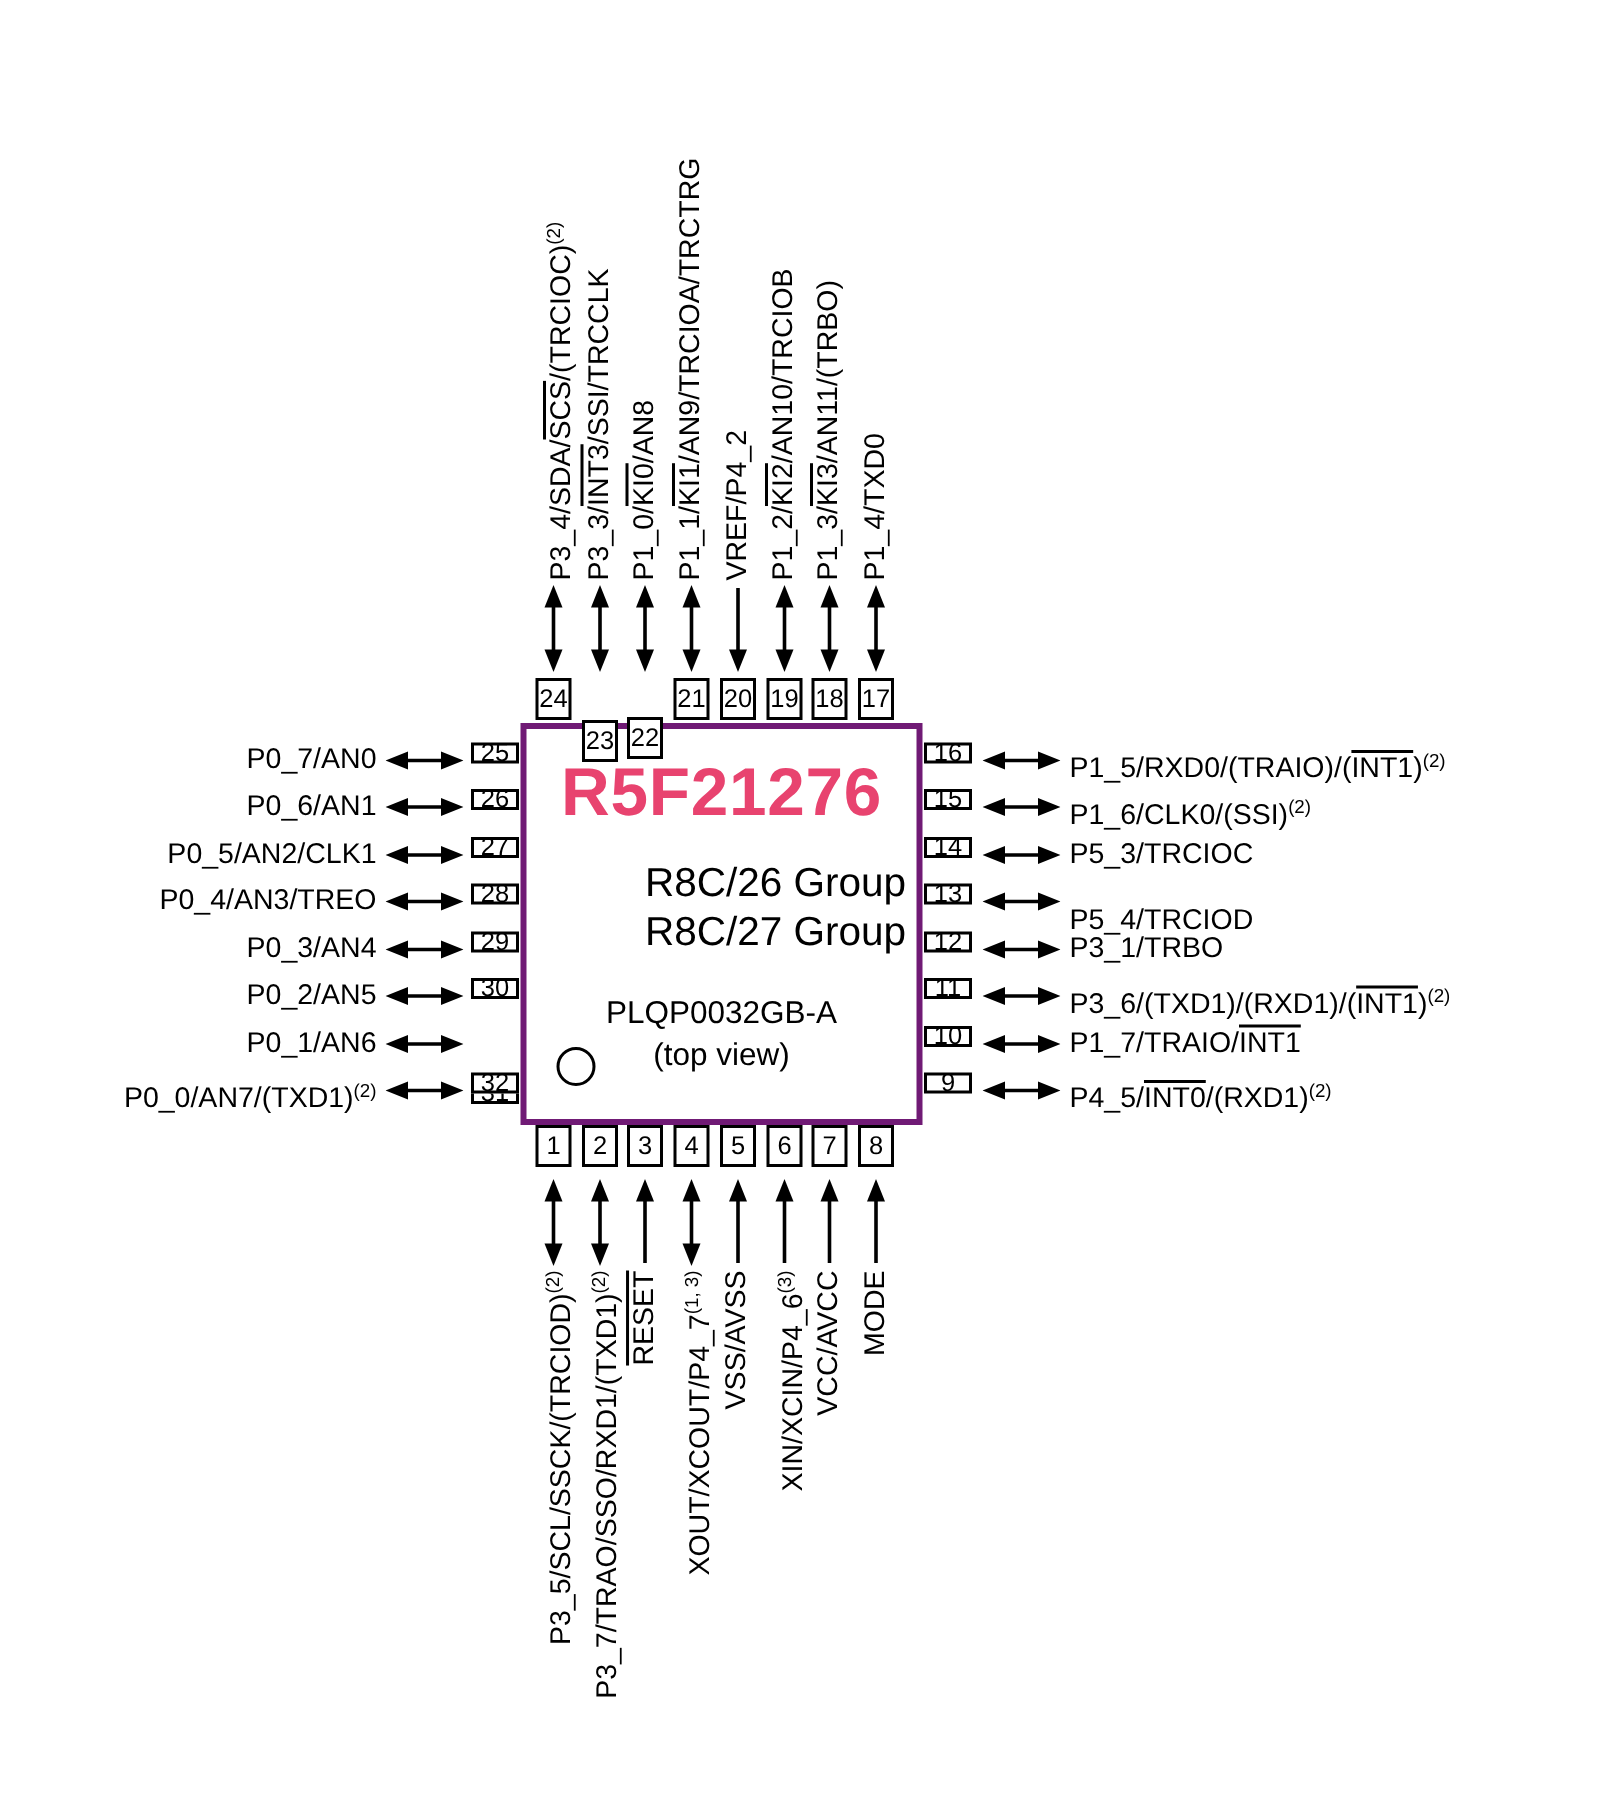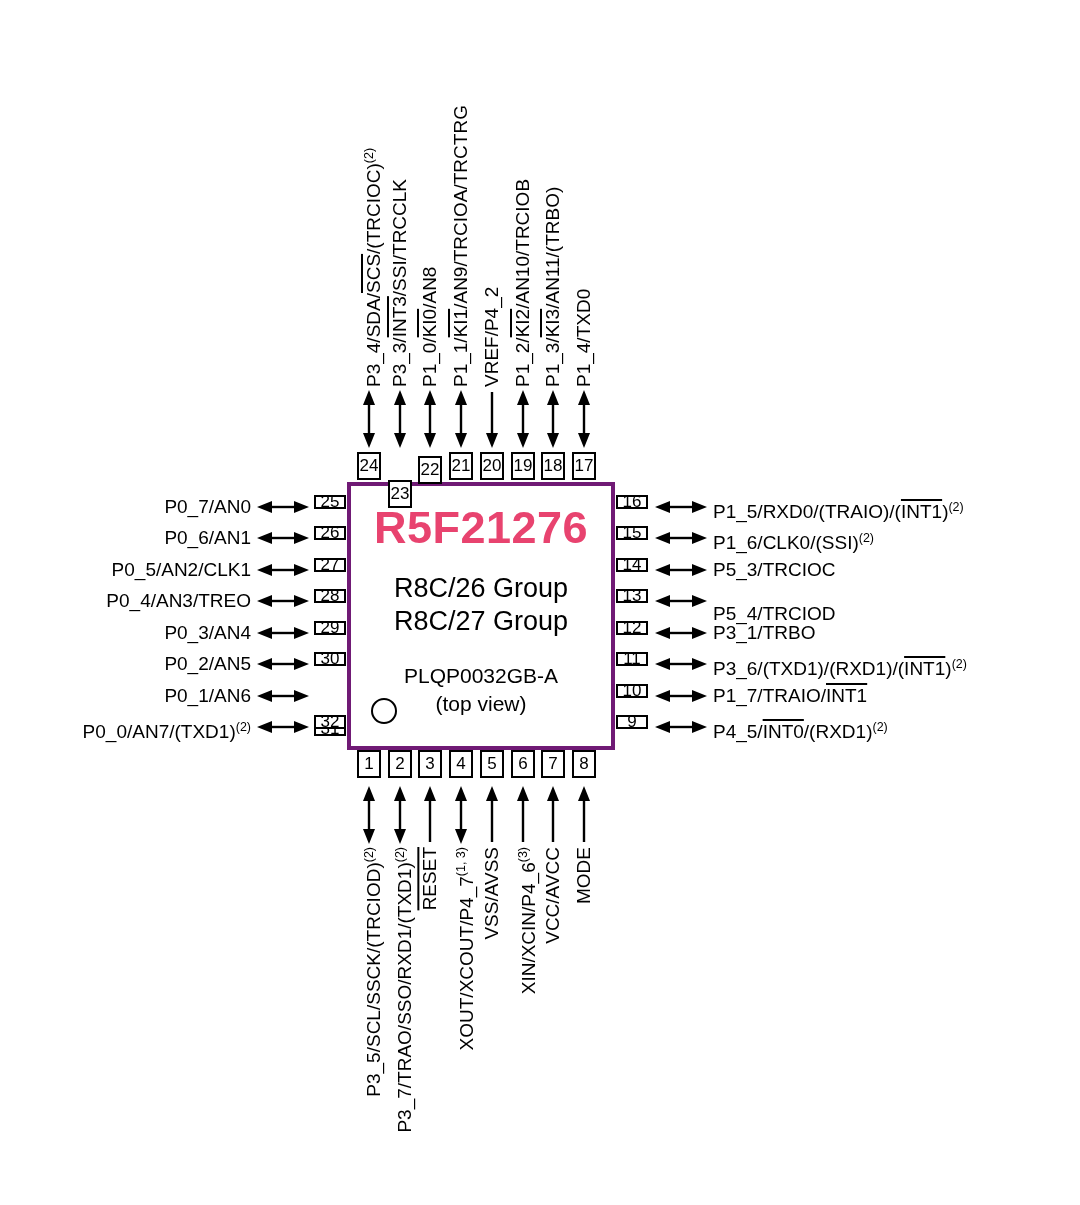"22" div.pin-box { top: 456px -> 478px }
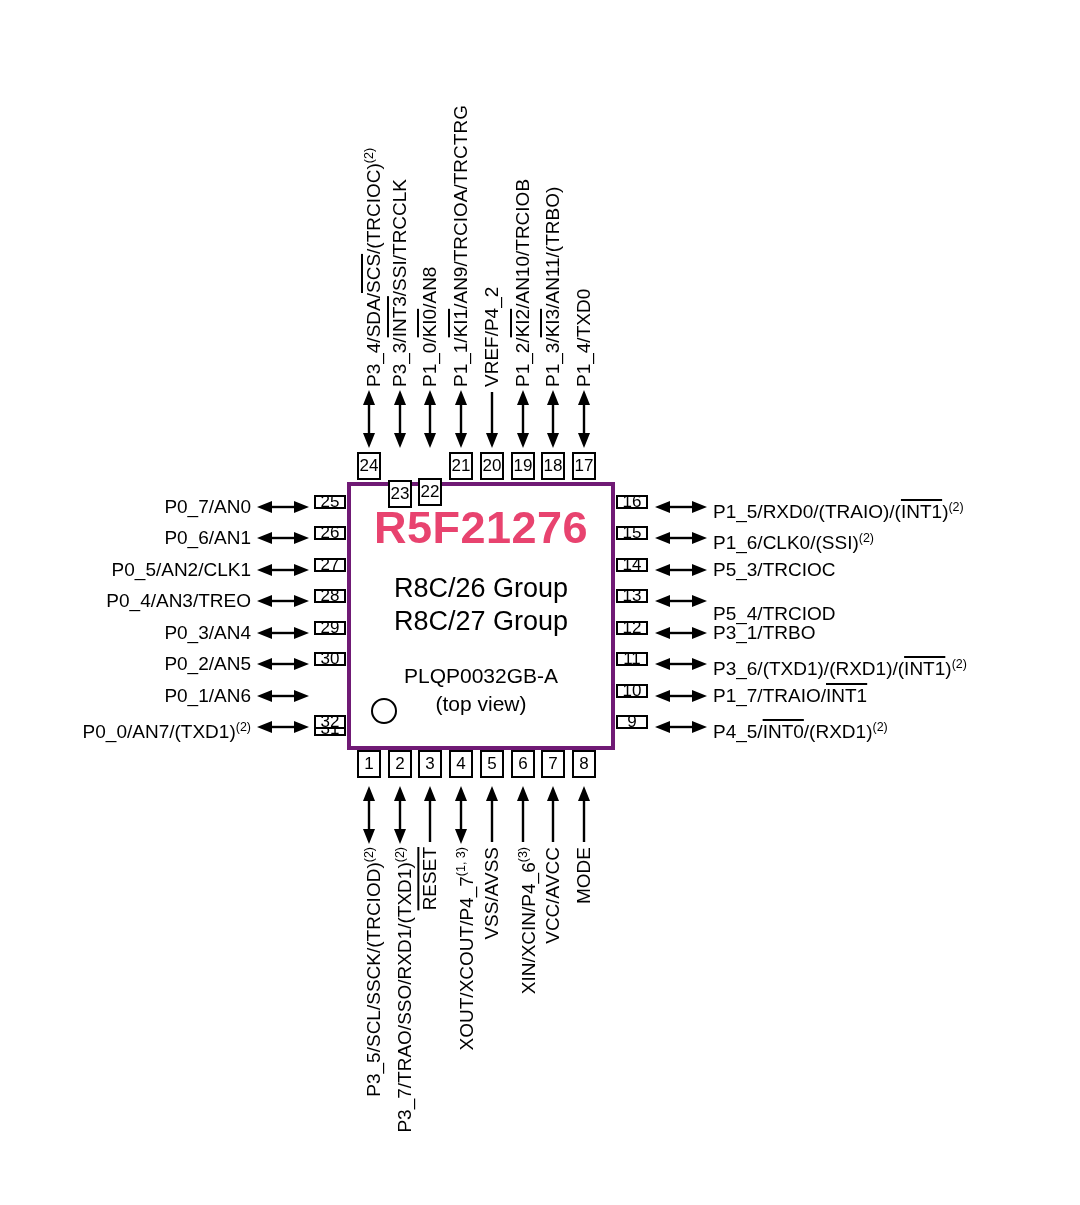"R8C/26 Group" .chip-groups { padding-left: none -> 36px }
